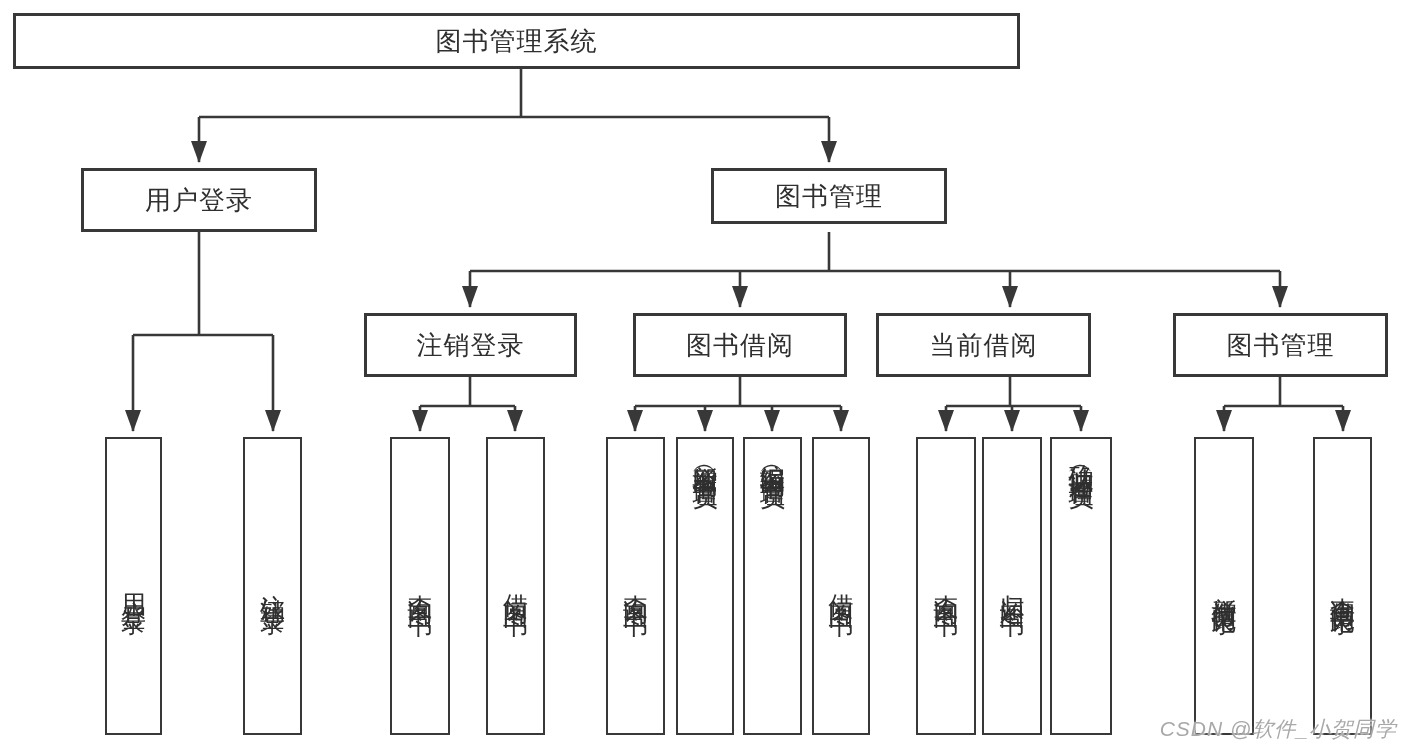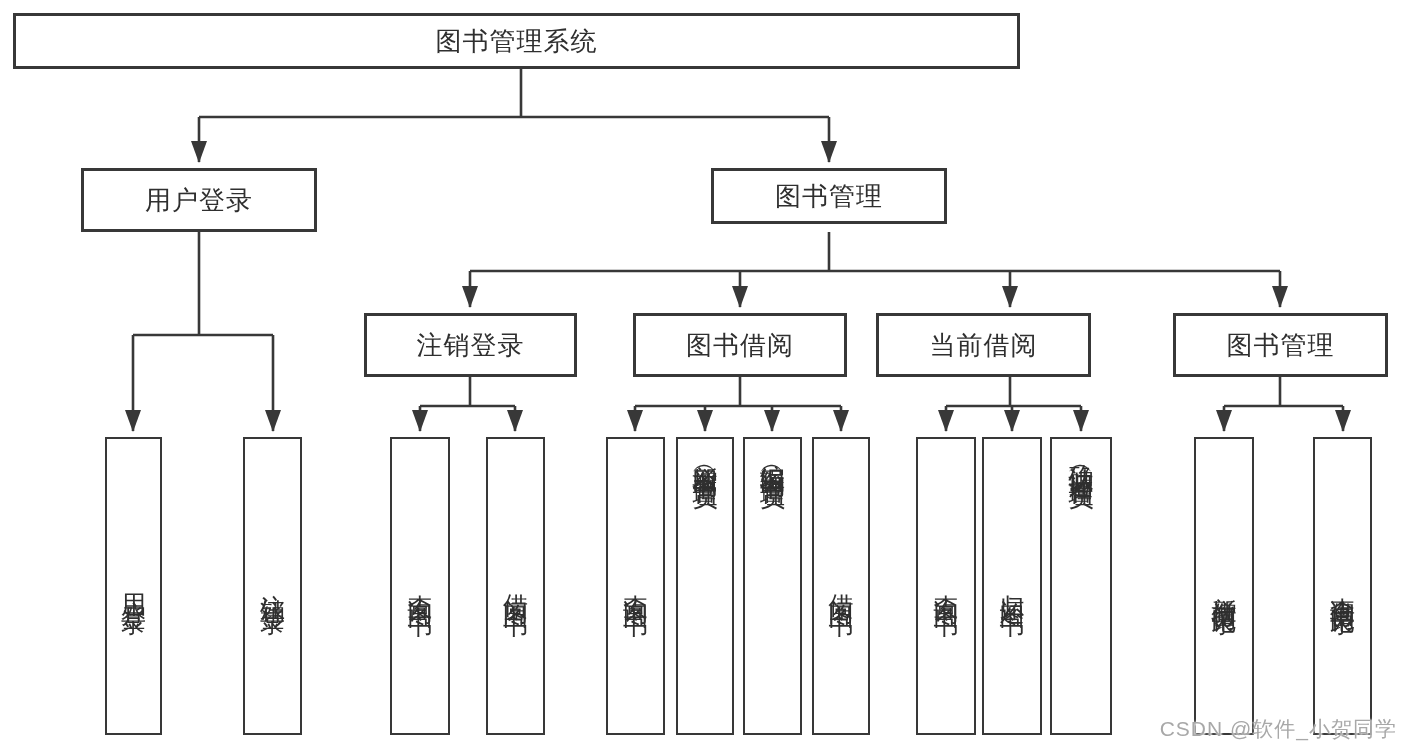"CSDN @软件_小贺同学" .watermark { font-style: none -> italic }
